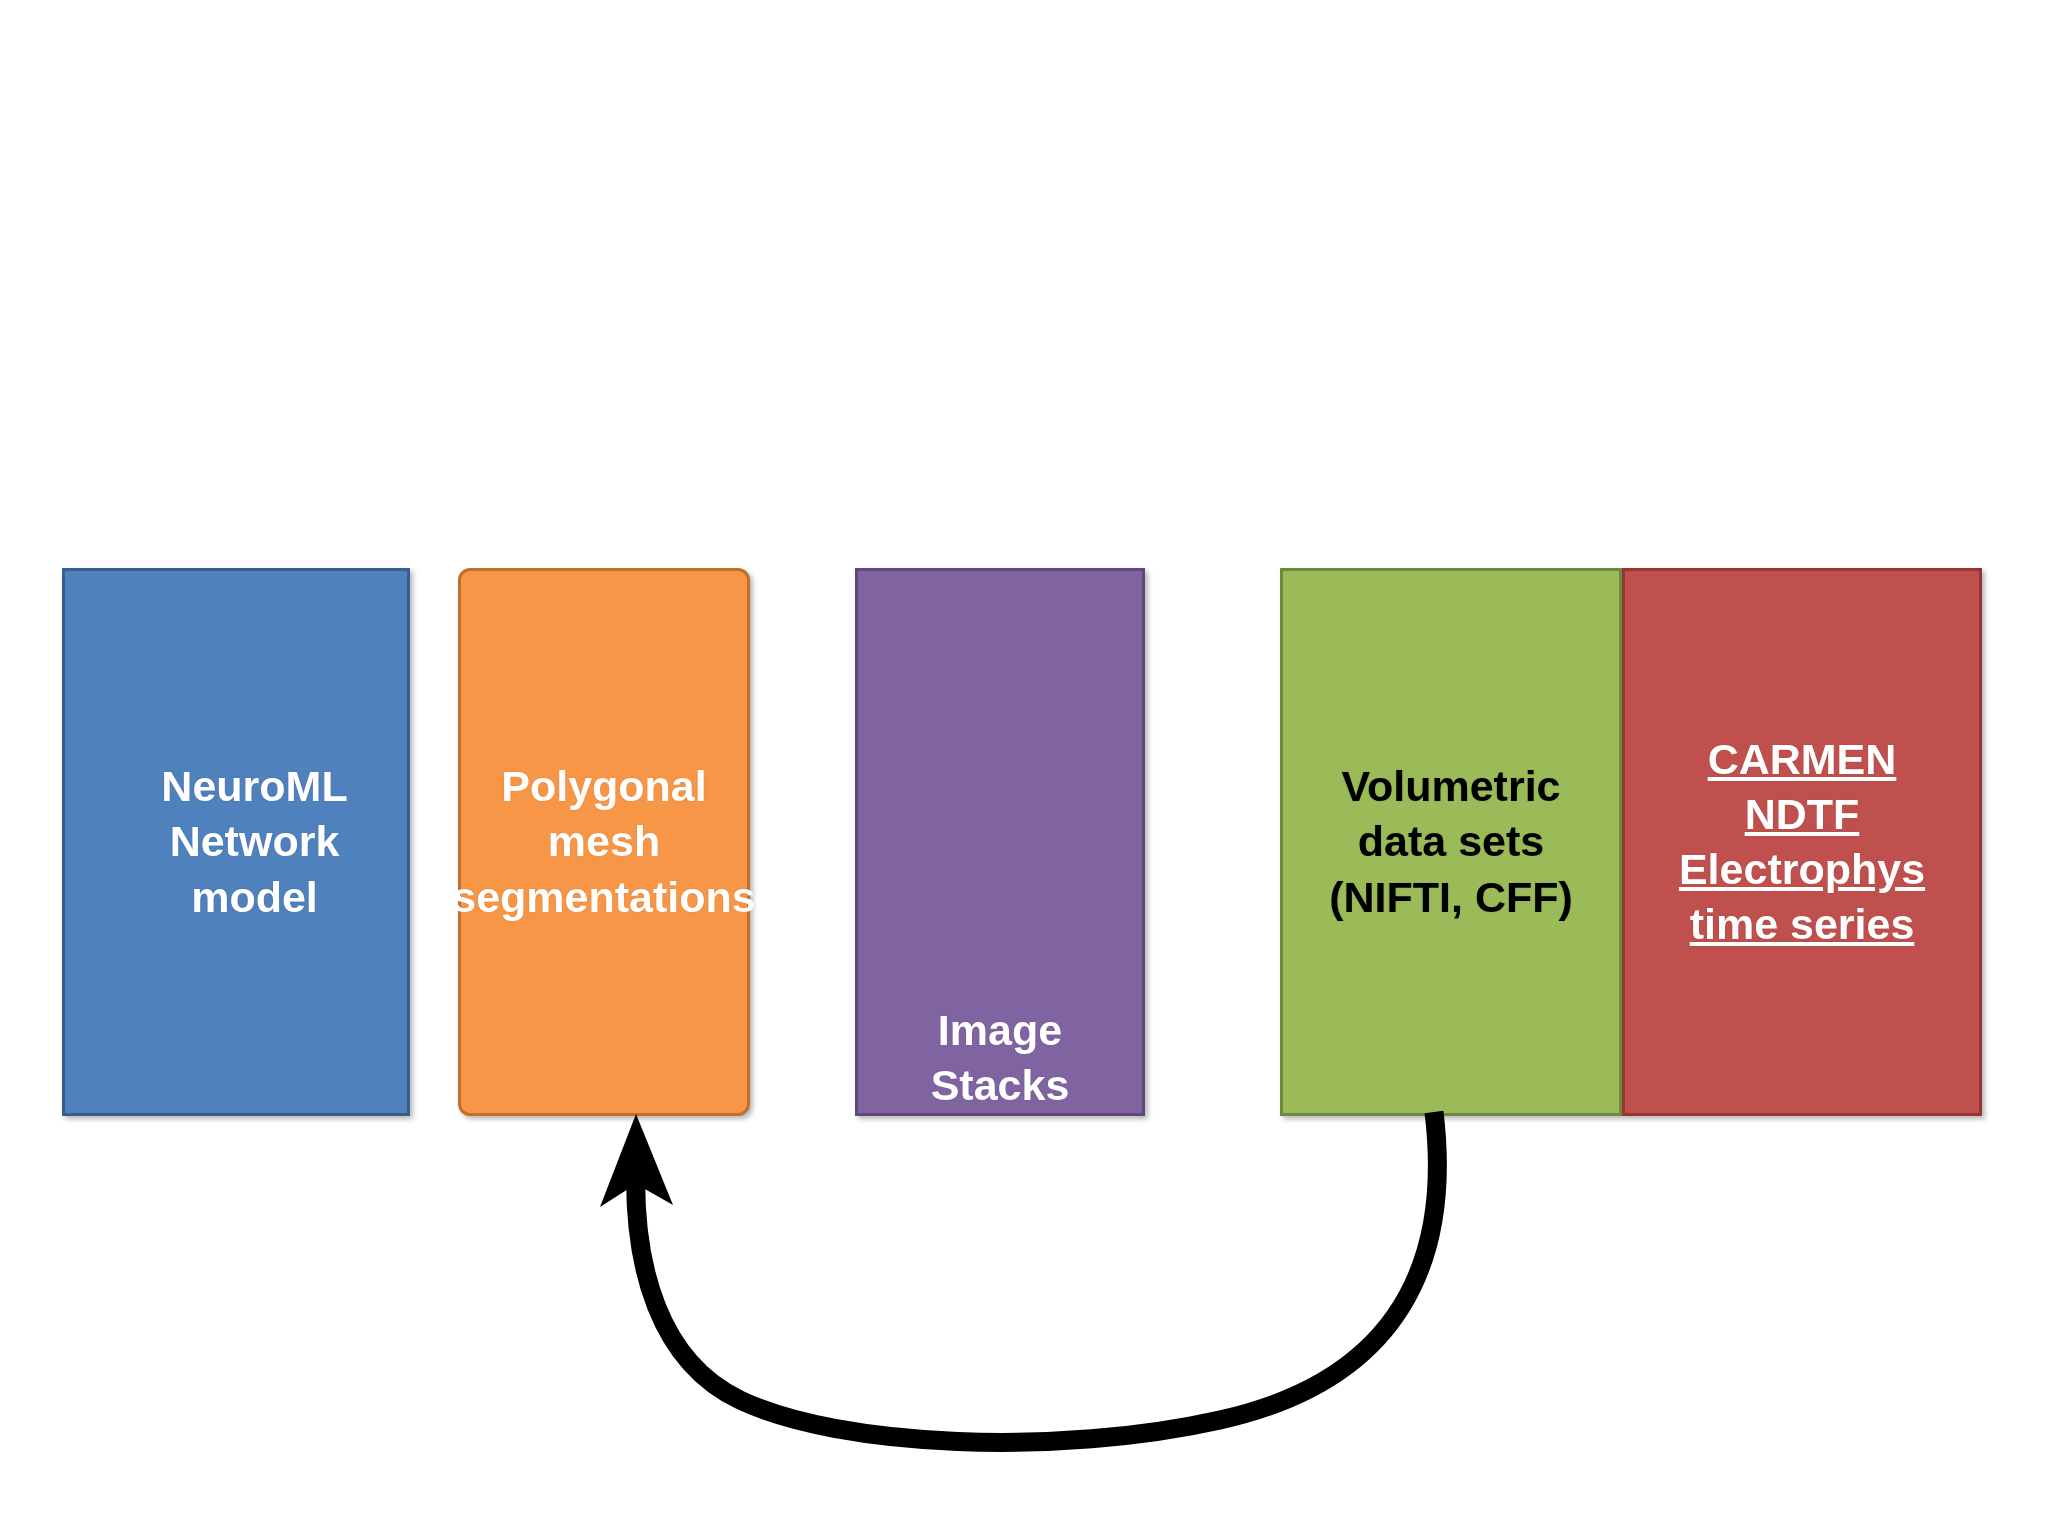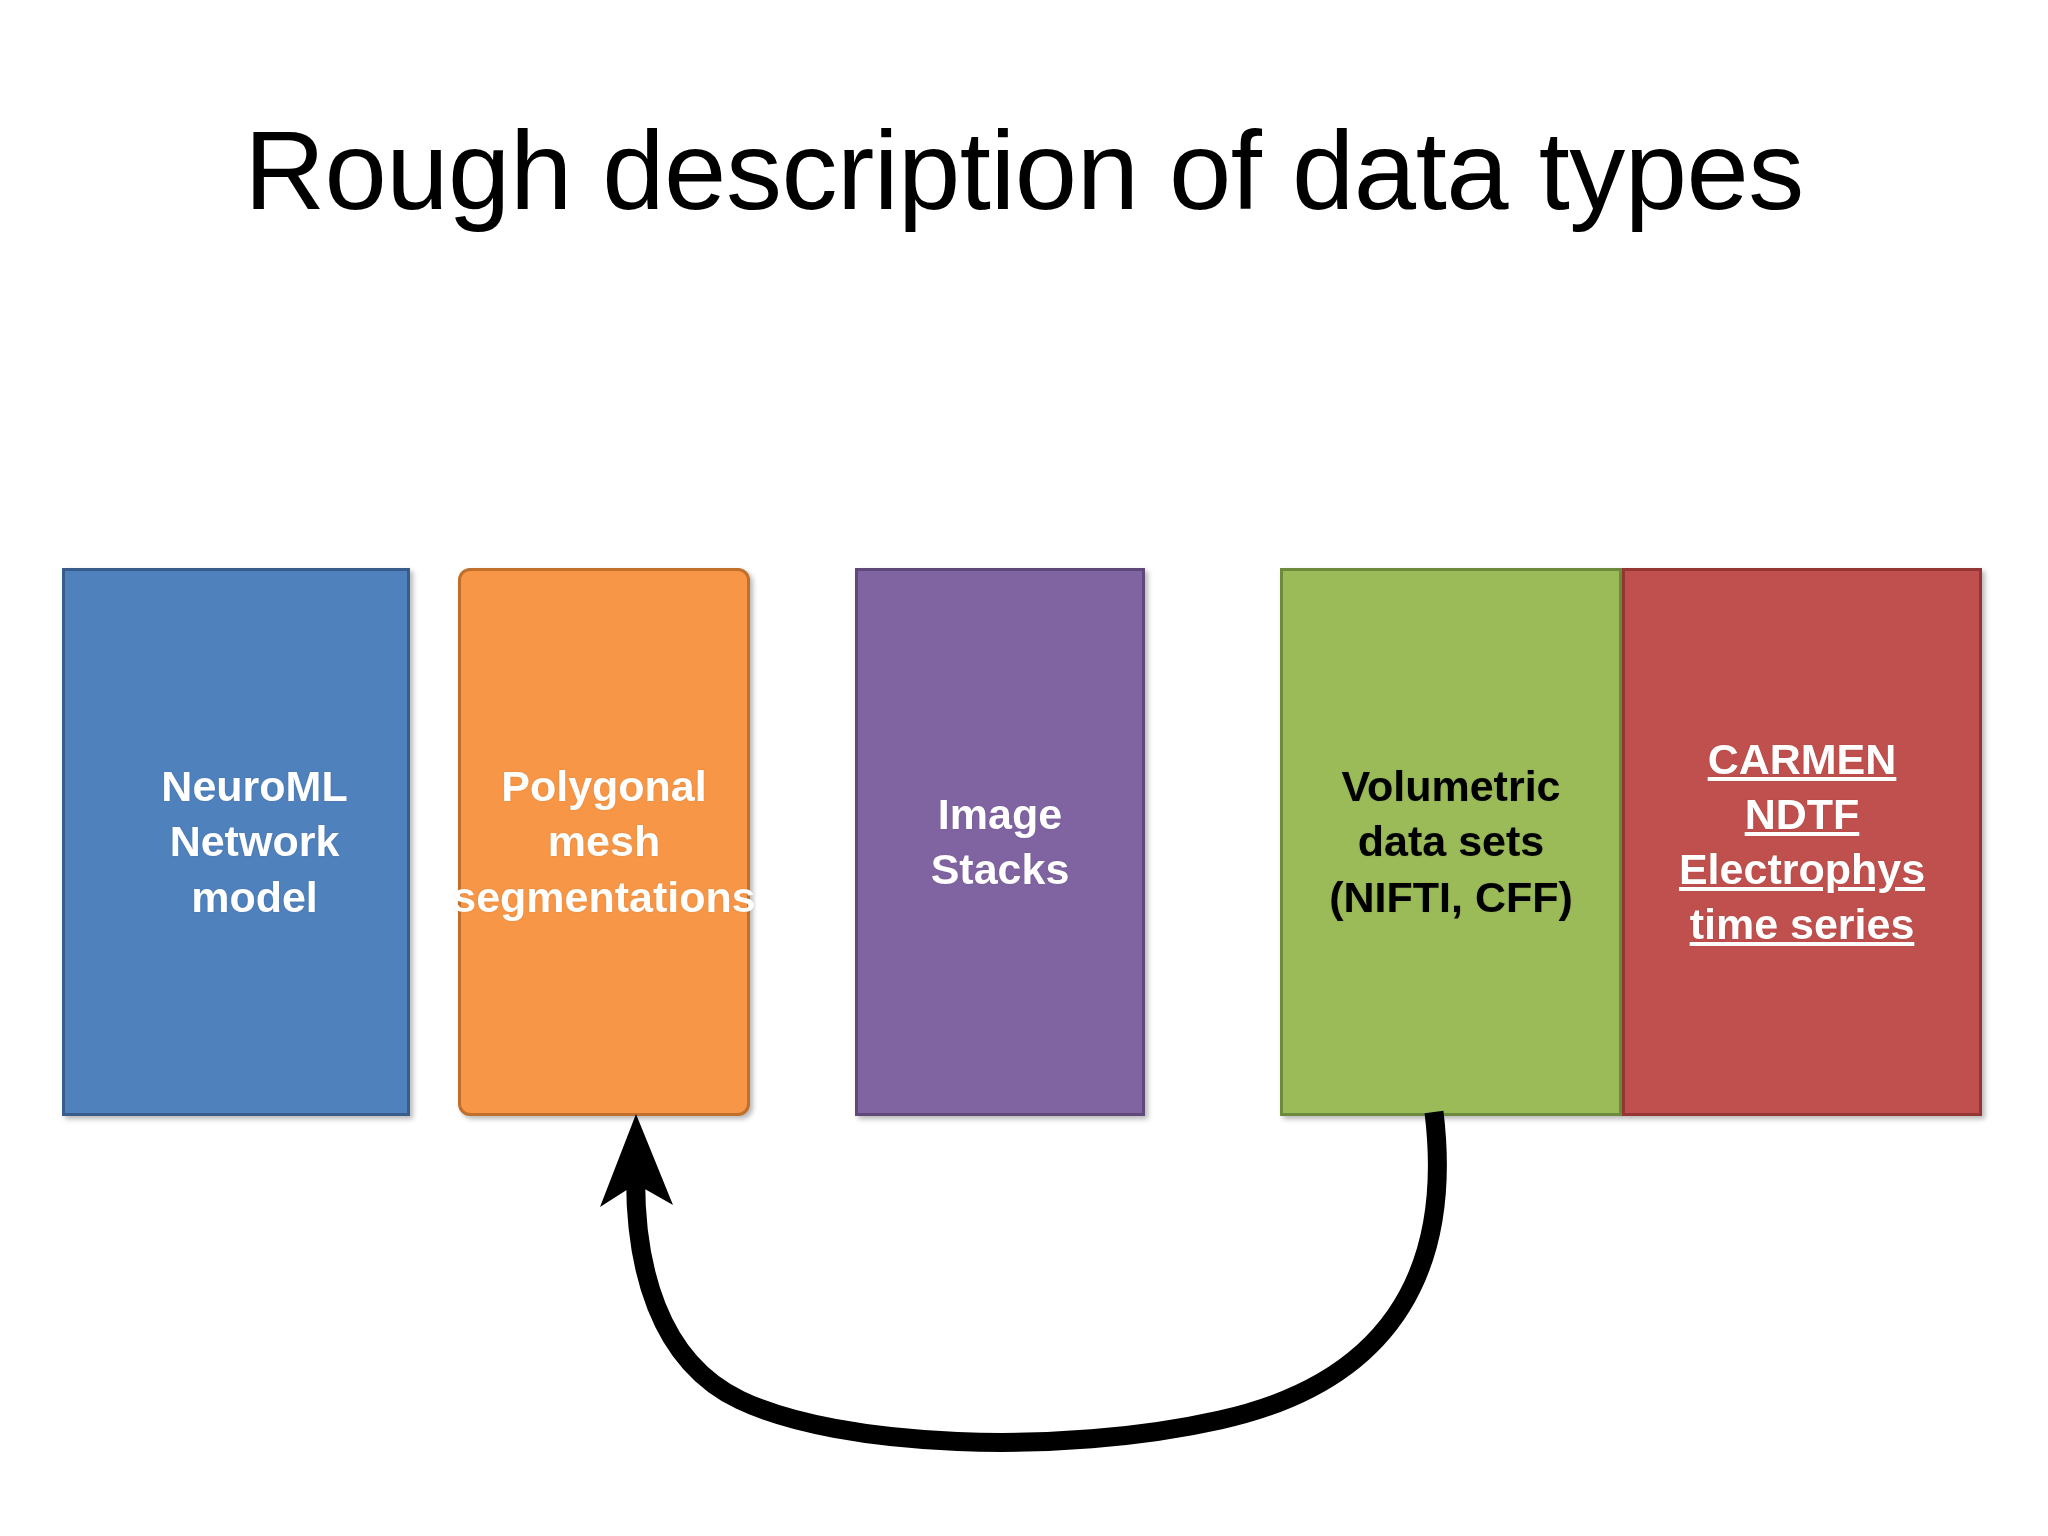"Rough description of data types" div { html: <div>Rough description of data types</div> -> none }
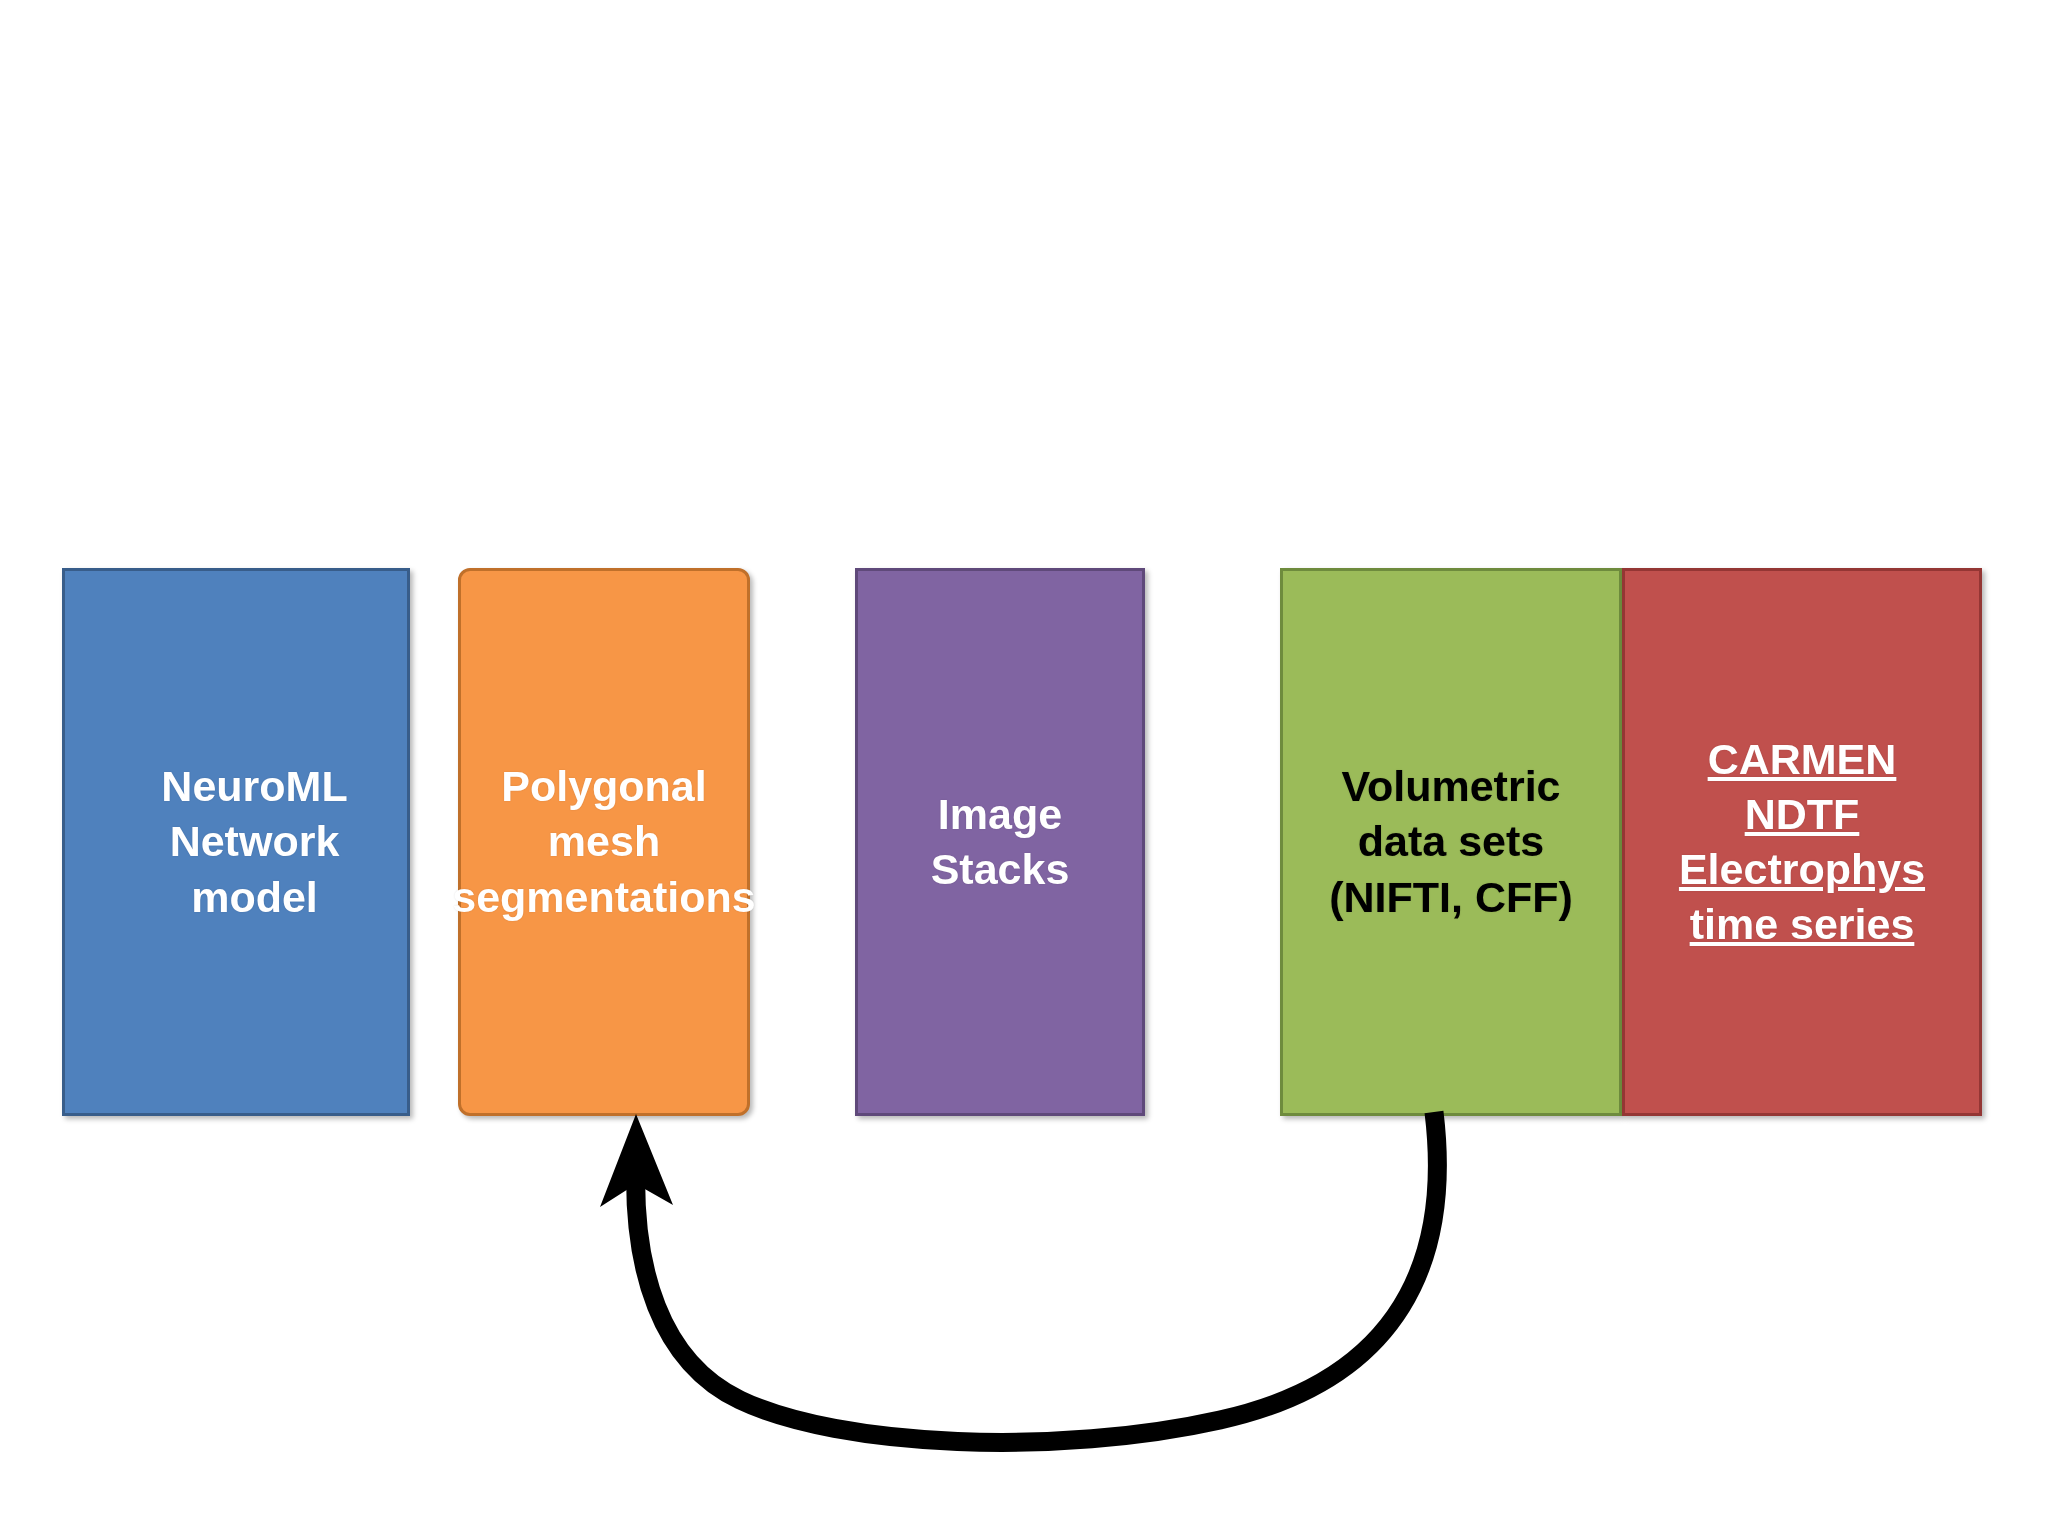"Image Stacks" div.box { align-items: none -> flex-end }
